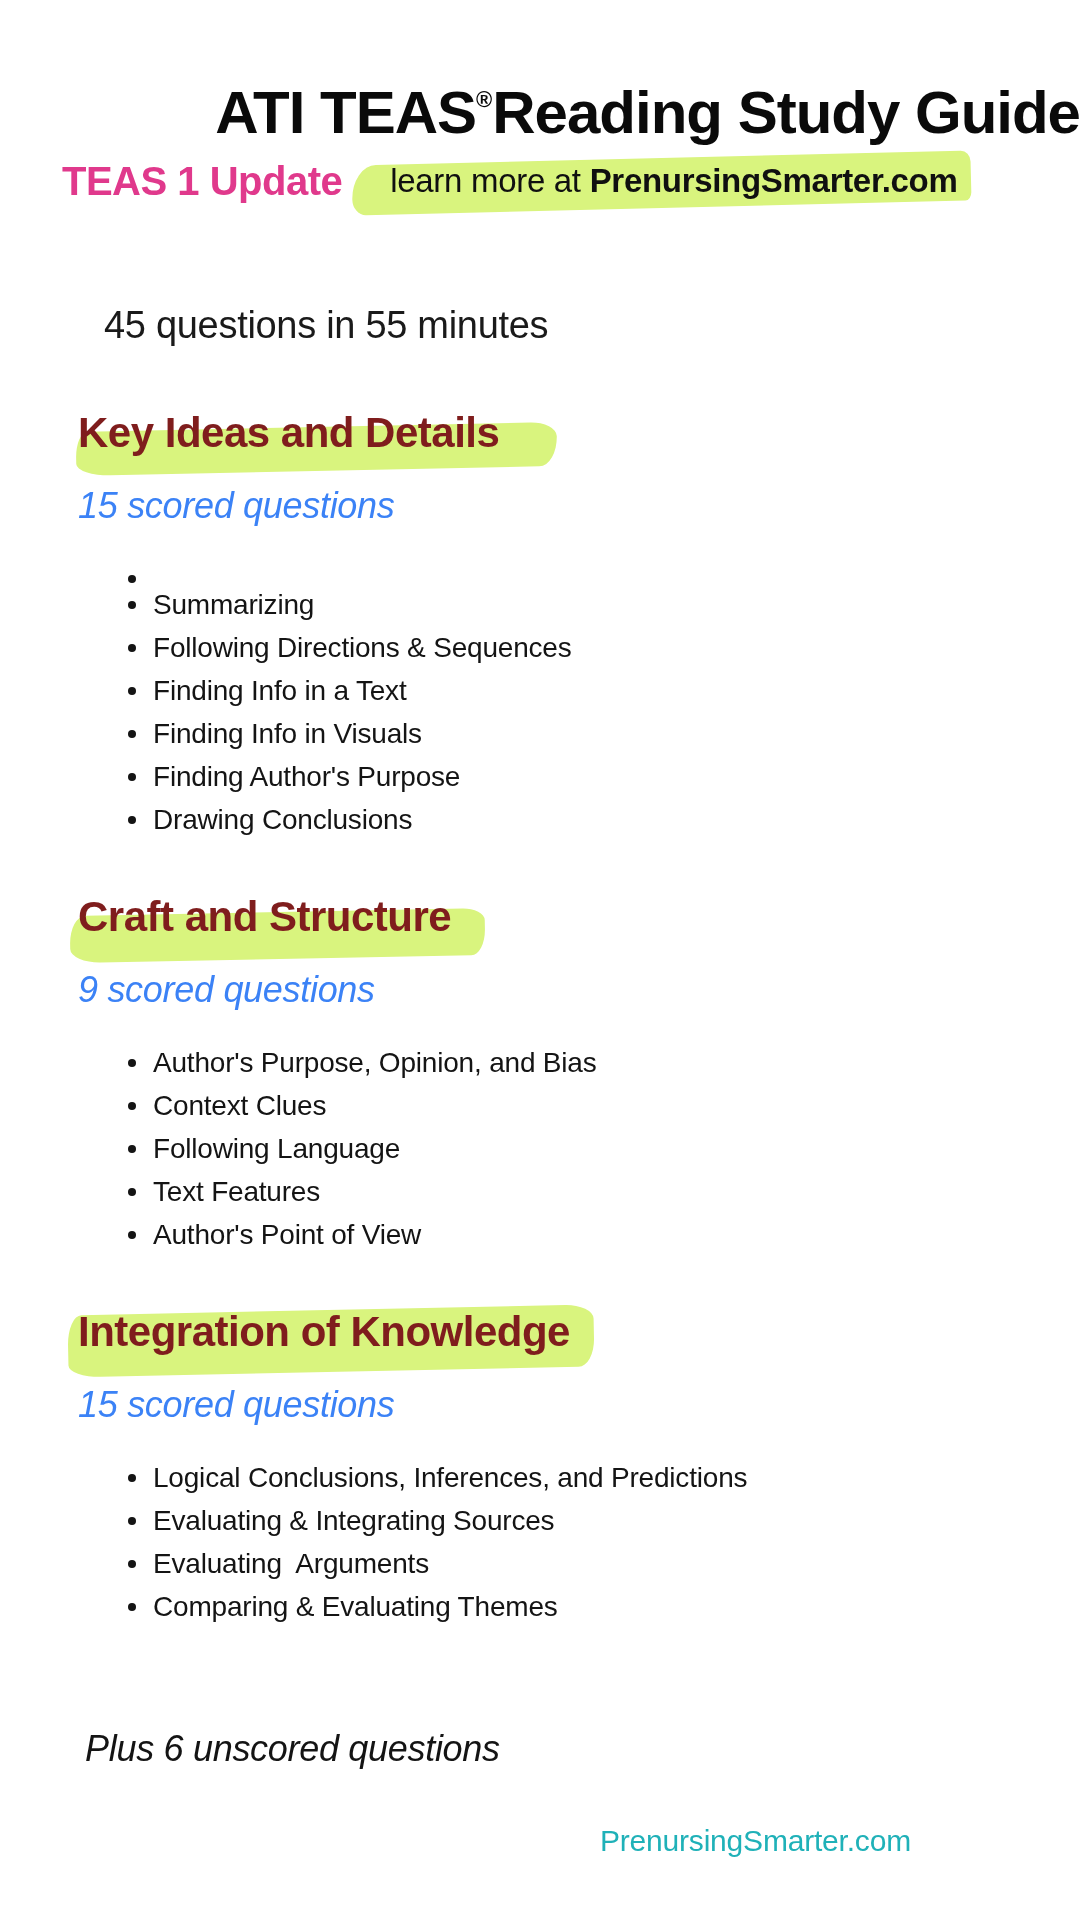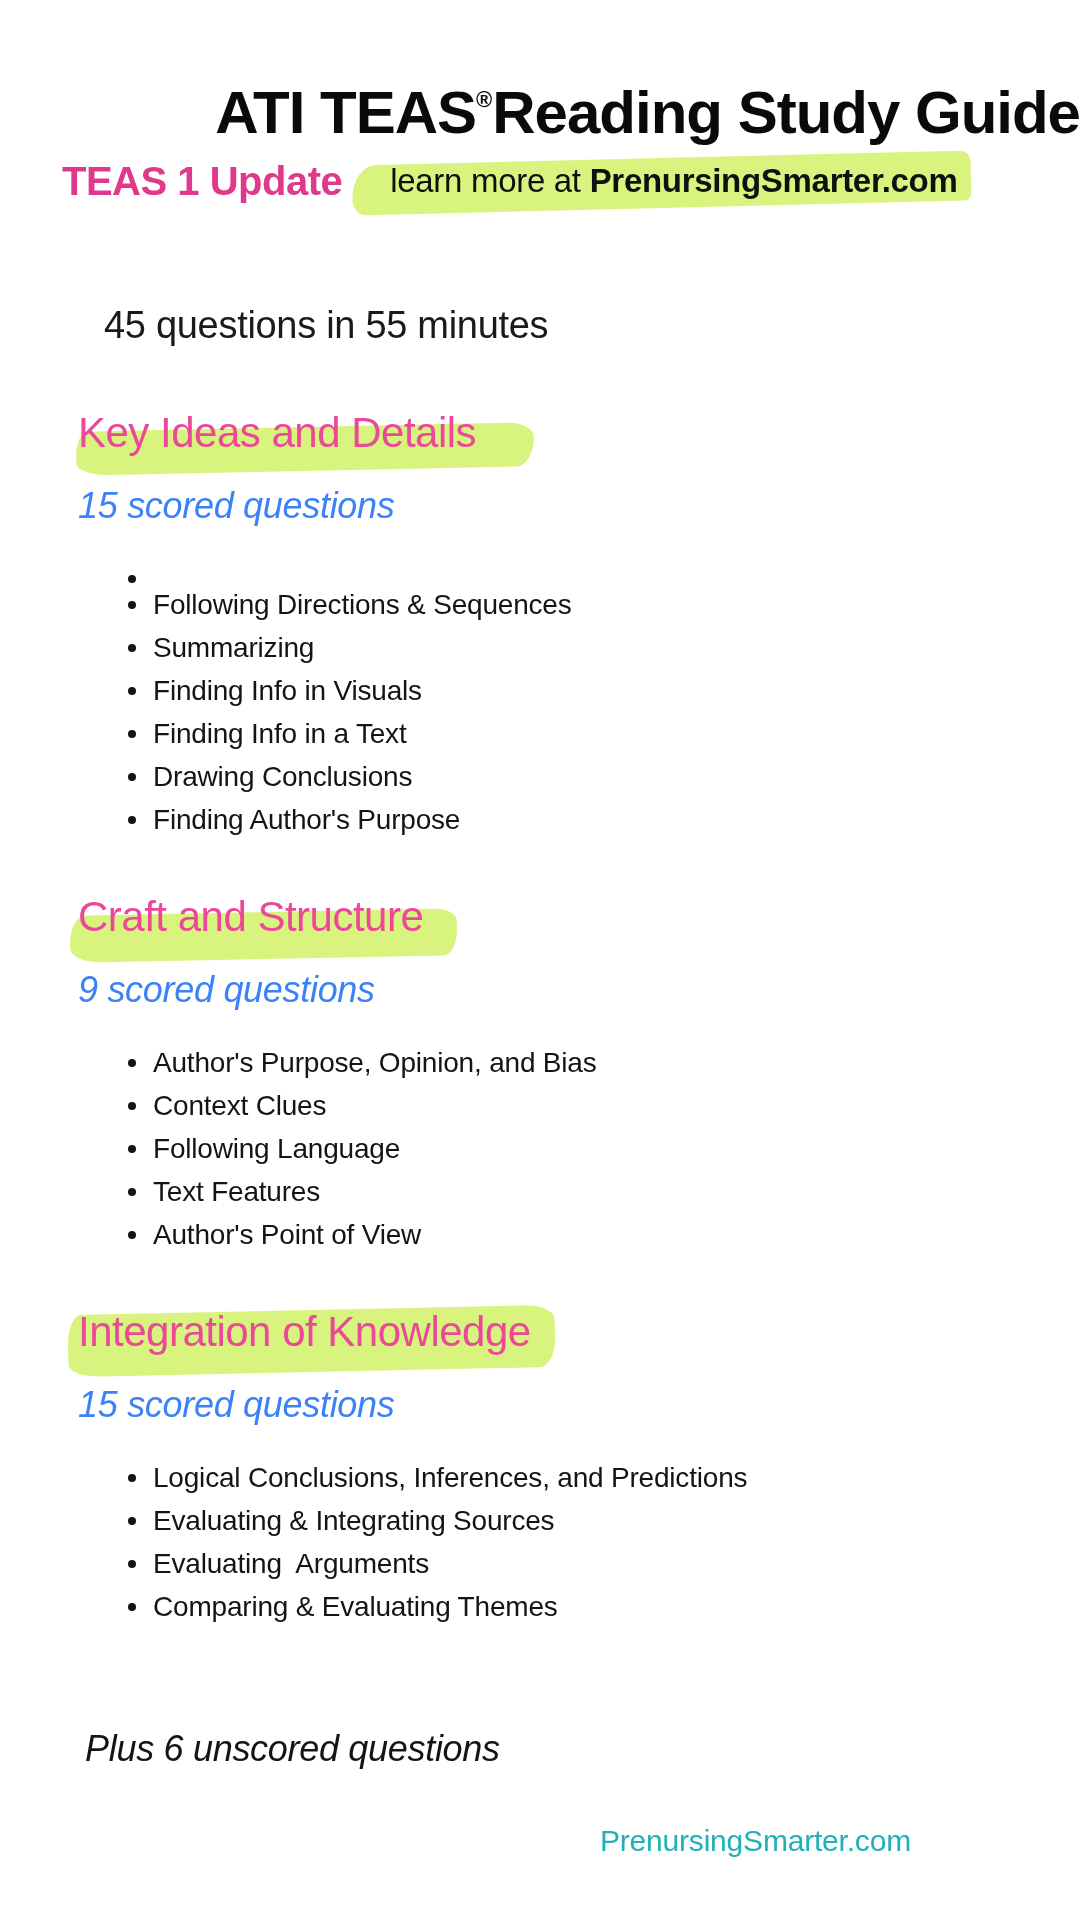"Key Ideas and Details" .section-heading { color: #ec4899 -> #7f1d1d; font-weight: 400 -> 700 }
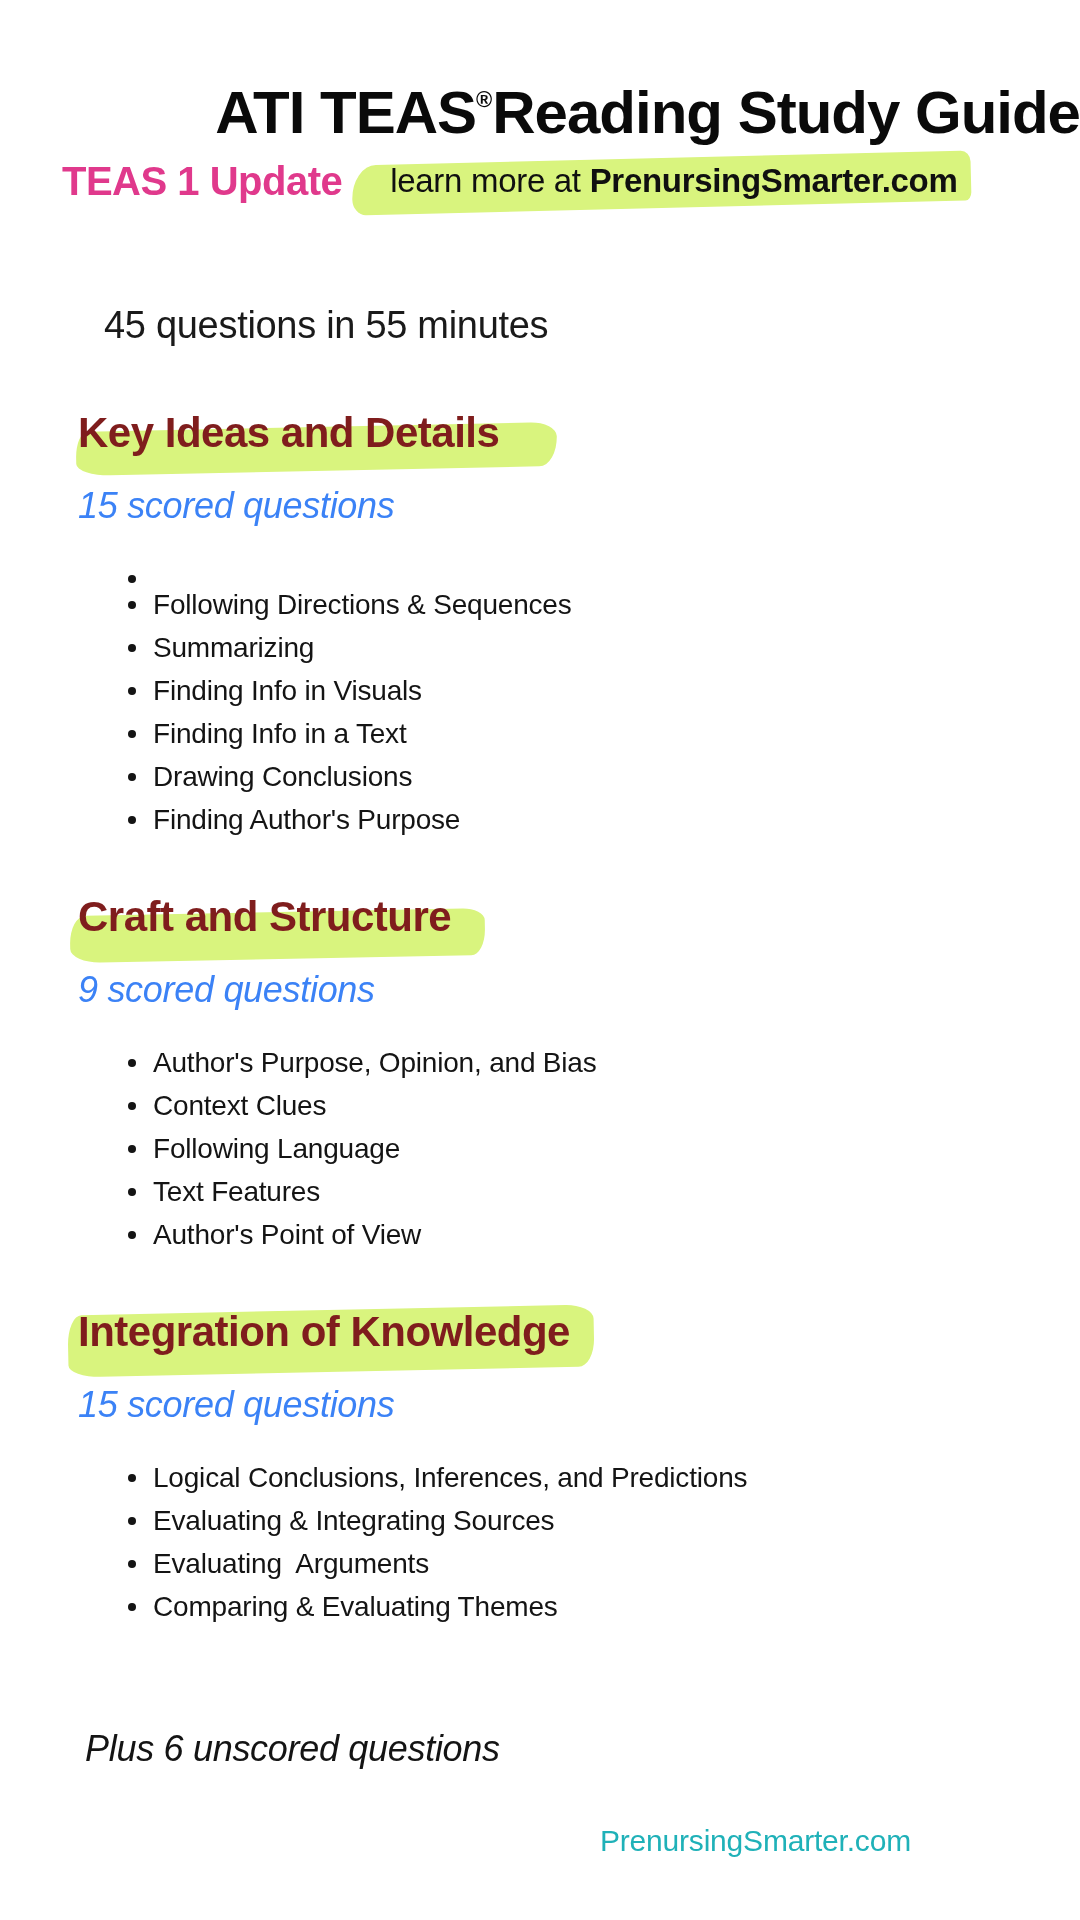"Following Directions & Sequences" li { order: before "Summarizing" -> after "Summarizing" }
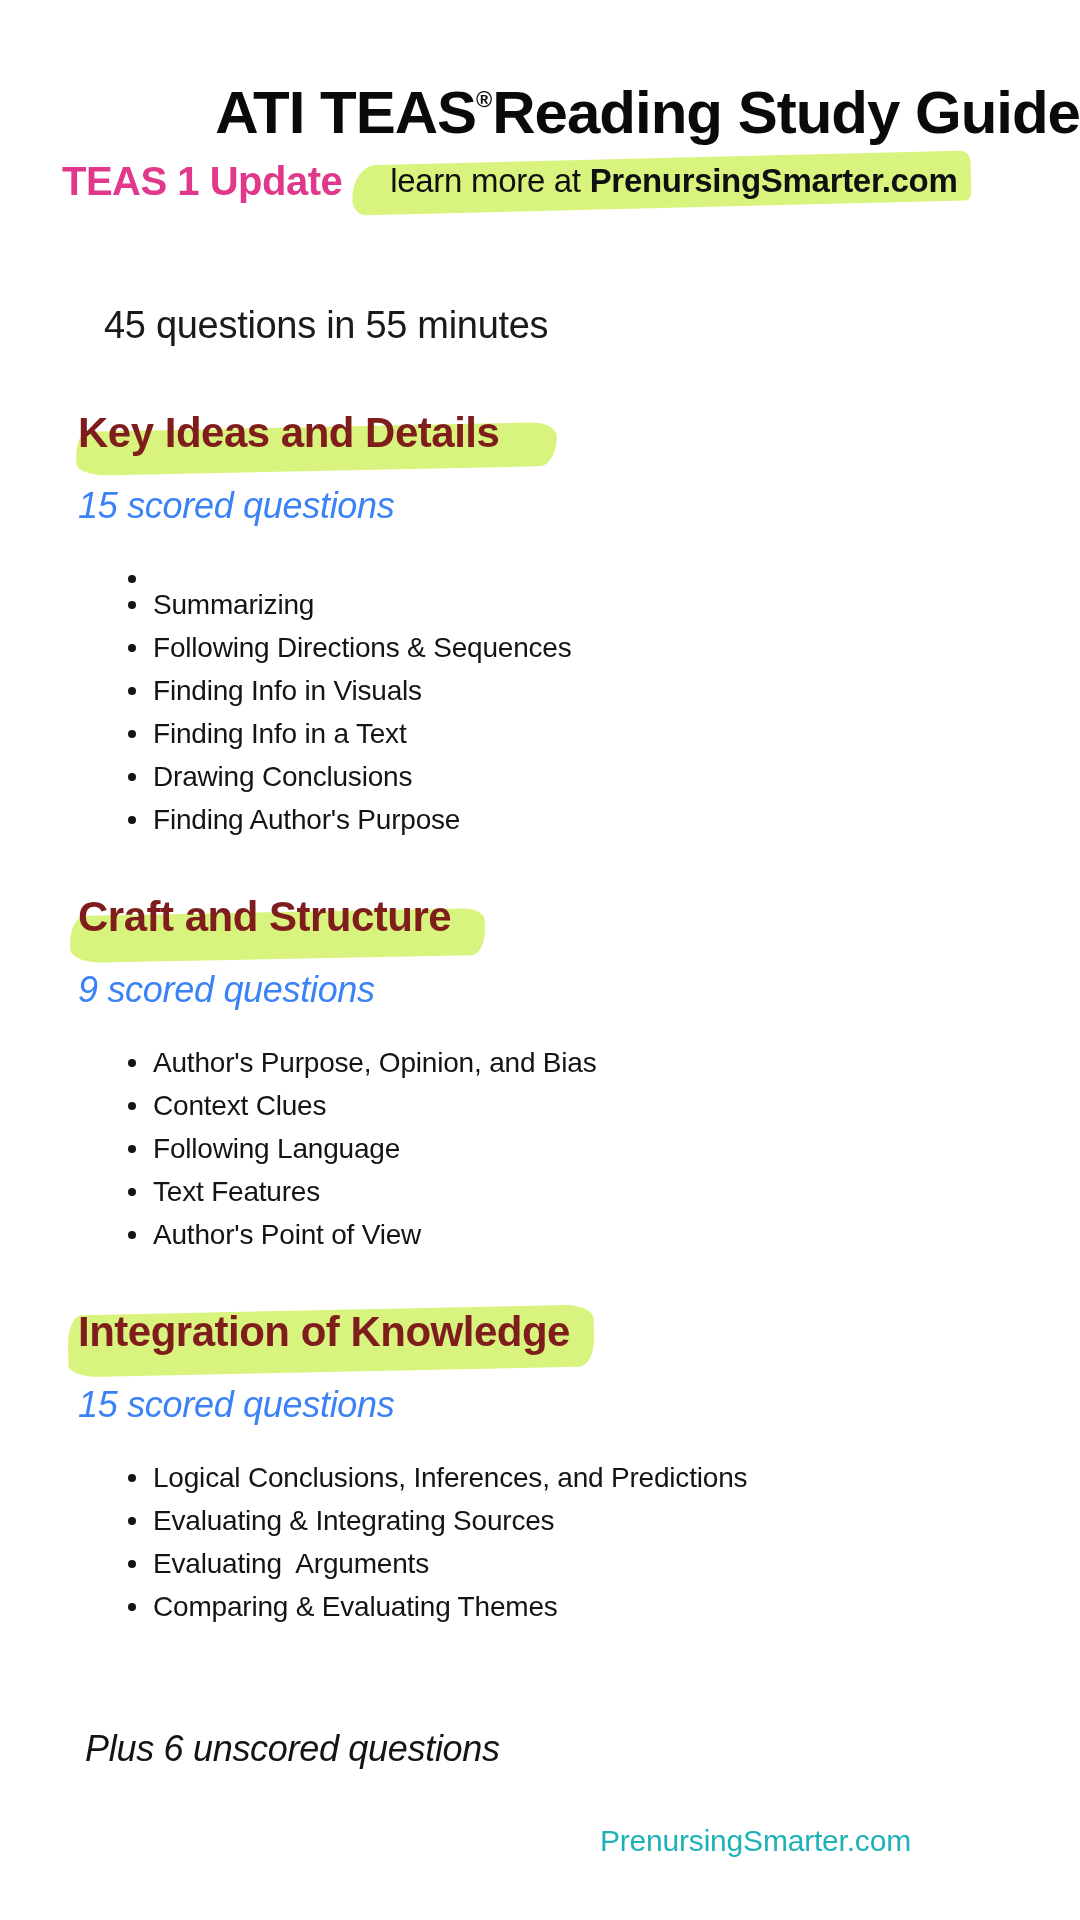"Finding Info in Visuals" li { order: before "Finding Info in a Text" -> after "Finding Info in a Text" }
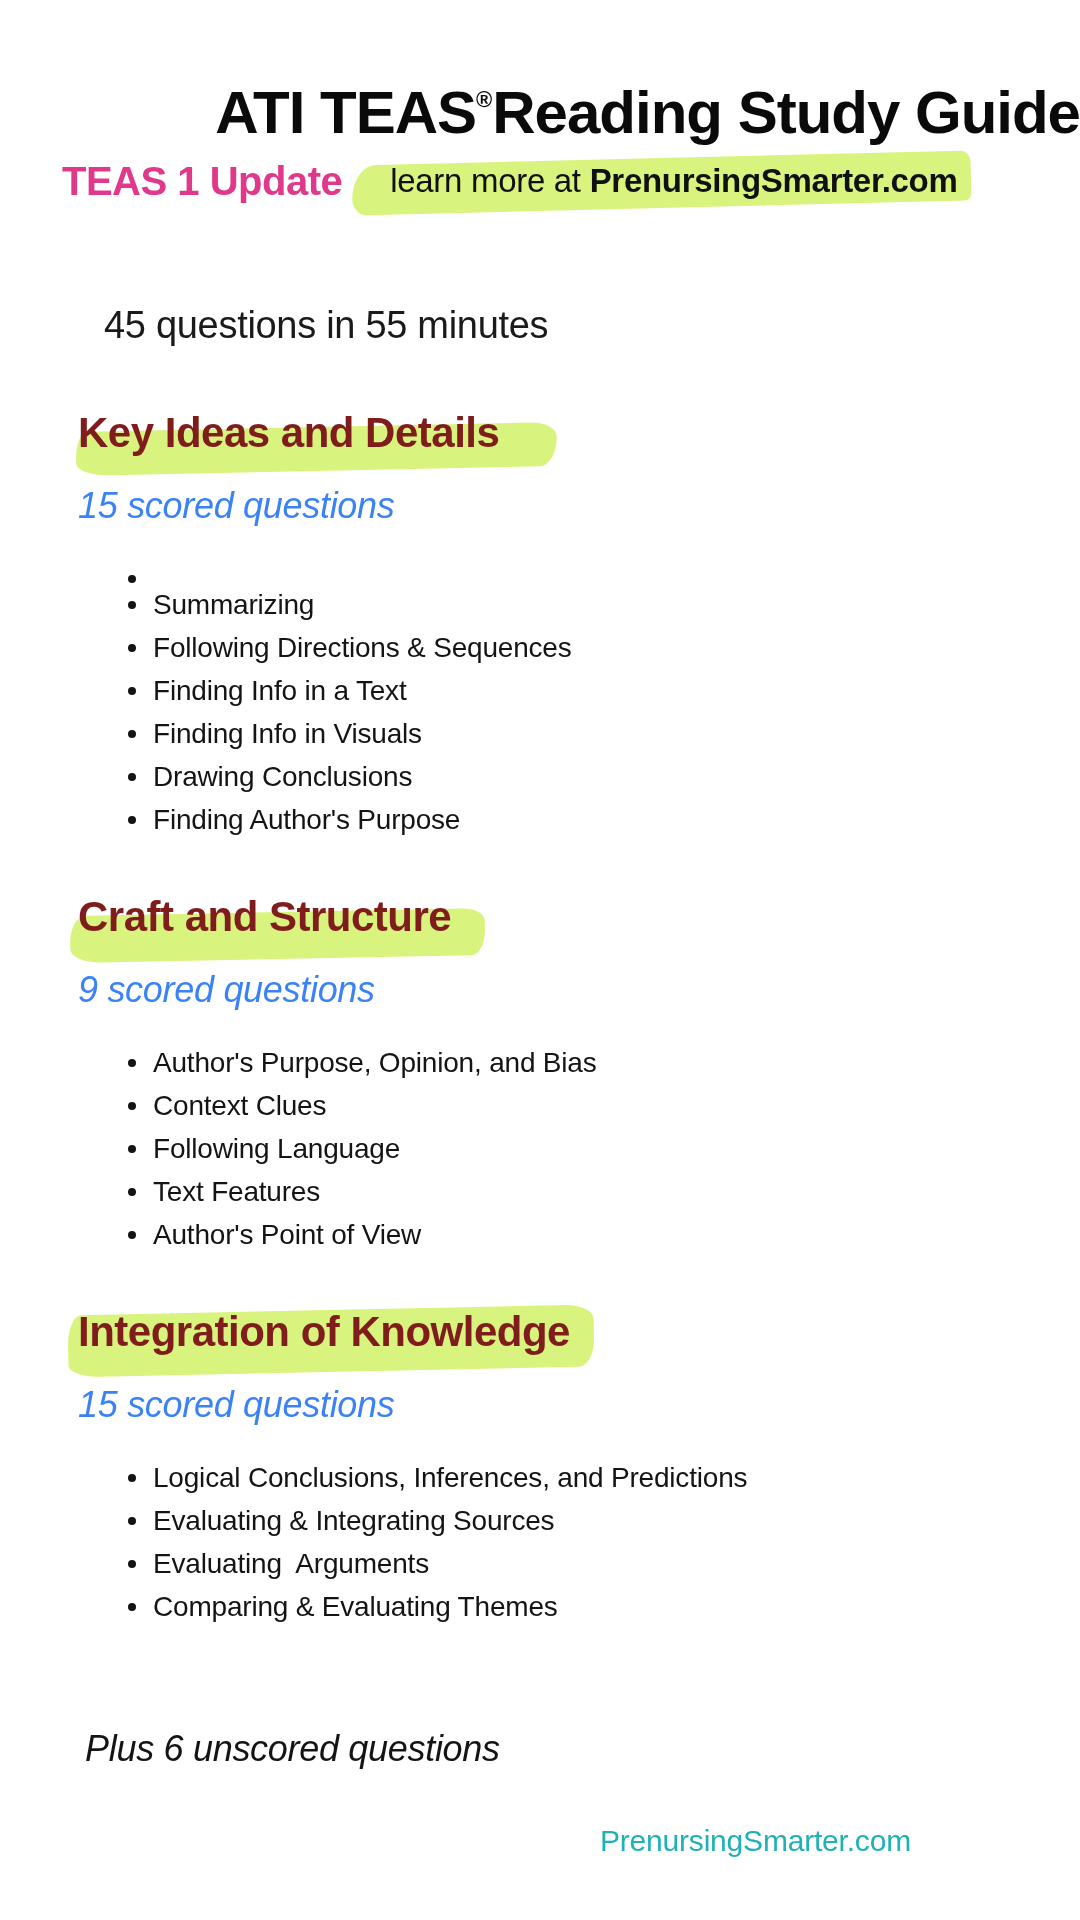"Drawing Conclusions" li { order: before "Finding Author's Purpose" -> after "Finding Author's Purpose" }
